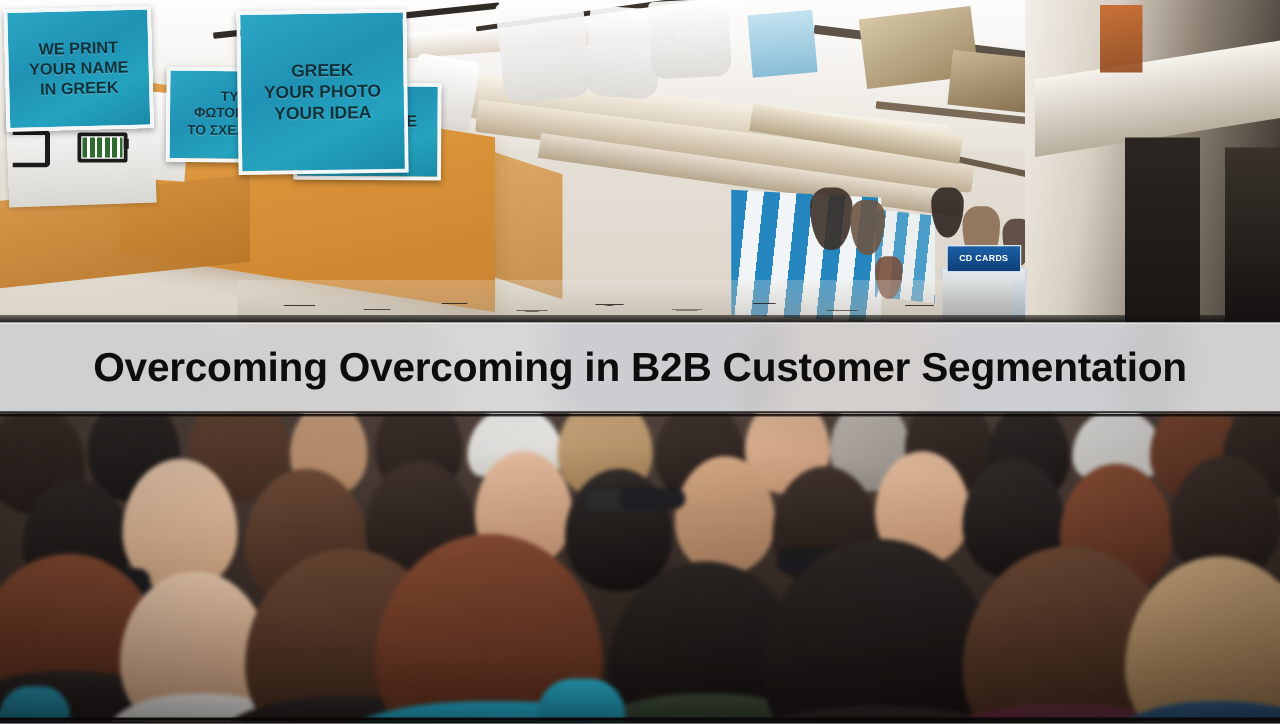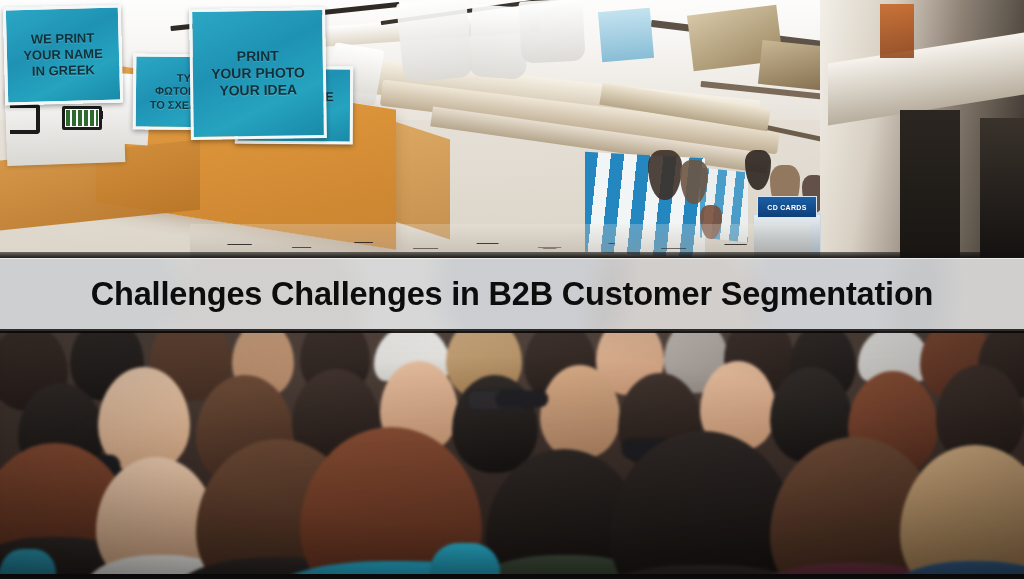"PRINT" span { text: PRINT -> GREEK }
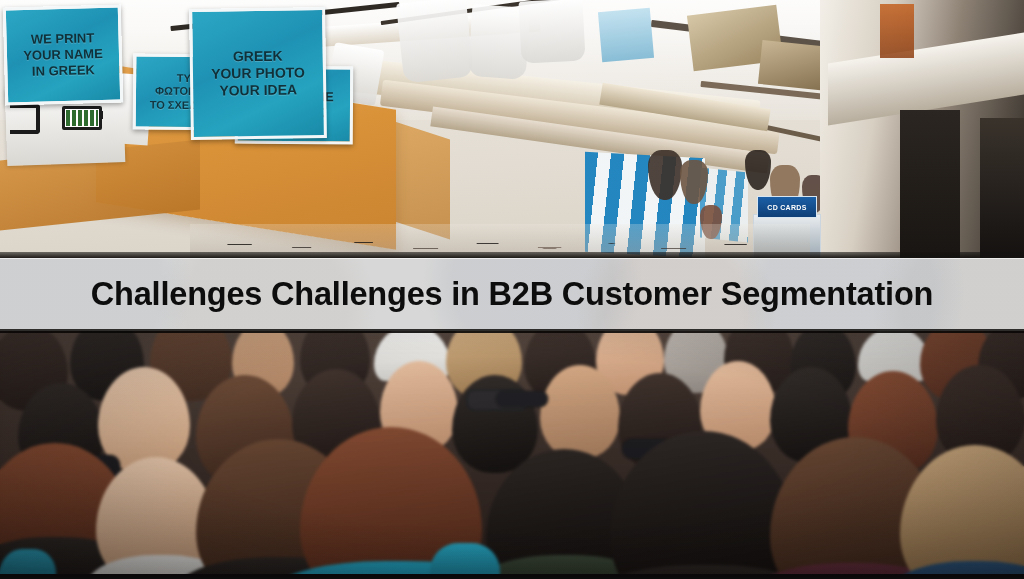"Challenges Challenges in B2B Customer" h1.banner-title { text: Challenges Challenges -> Overcoming Overcoming }
